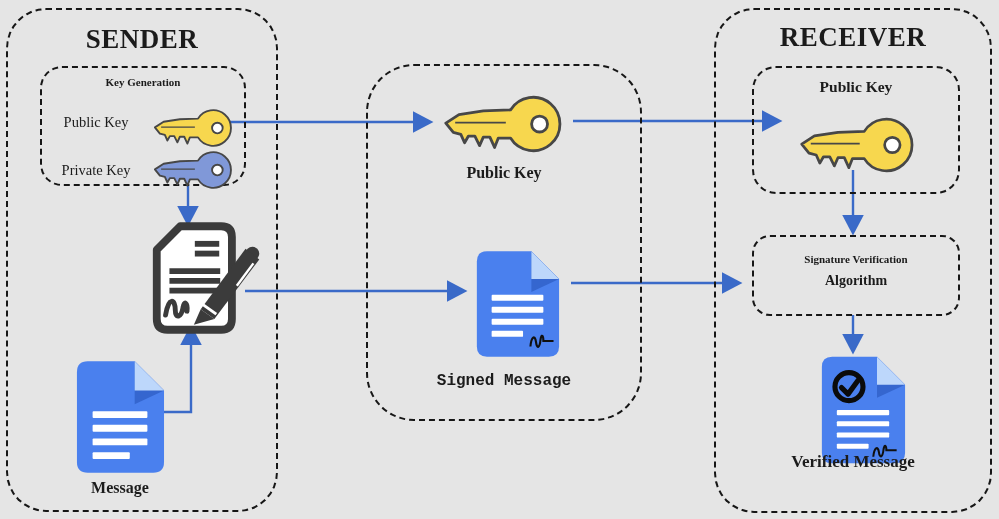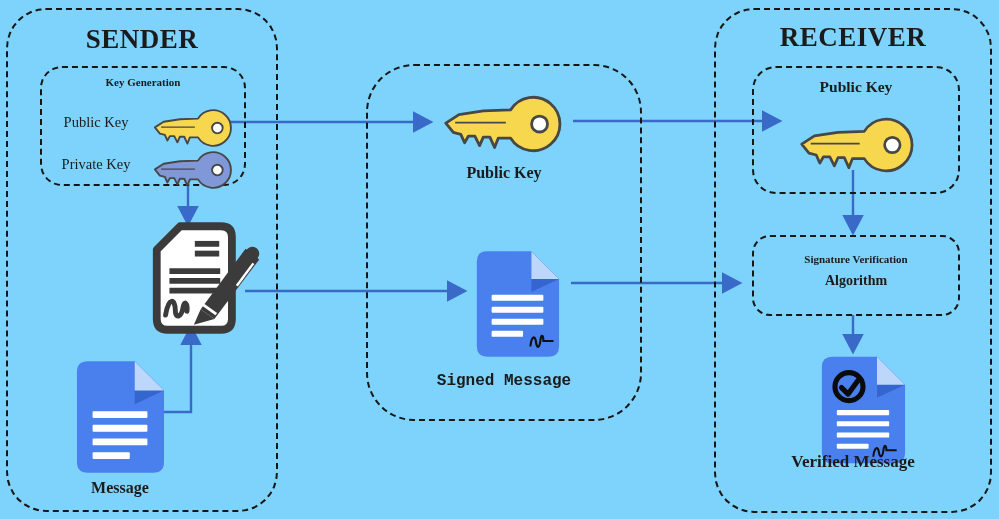"SENDER" .stage { background: #7dd3fc -> #e5e5e5 }
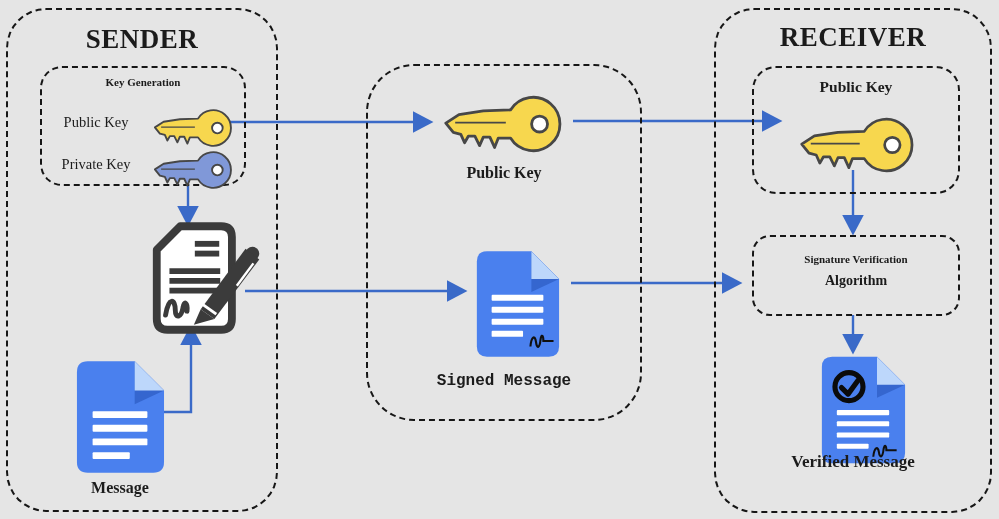"Private Key" div.lbl { top: 88px -> 94px }
